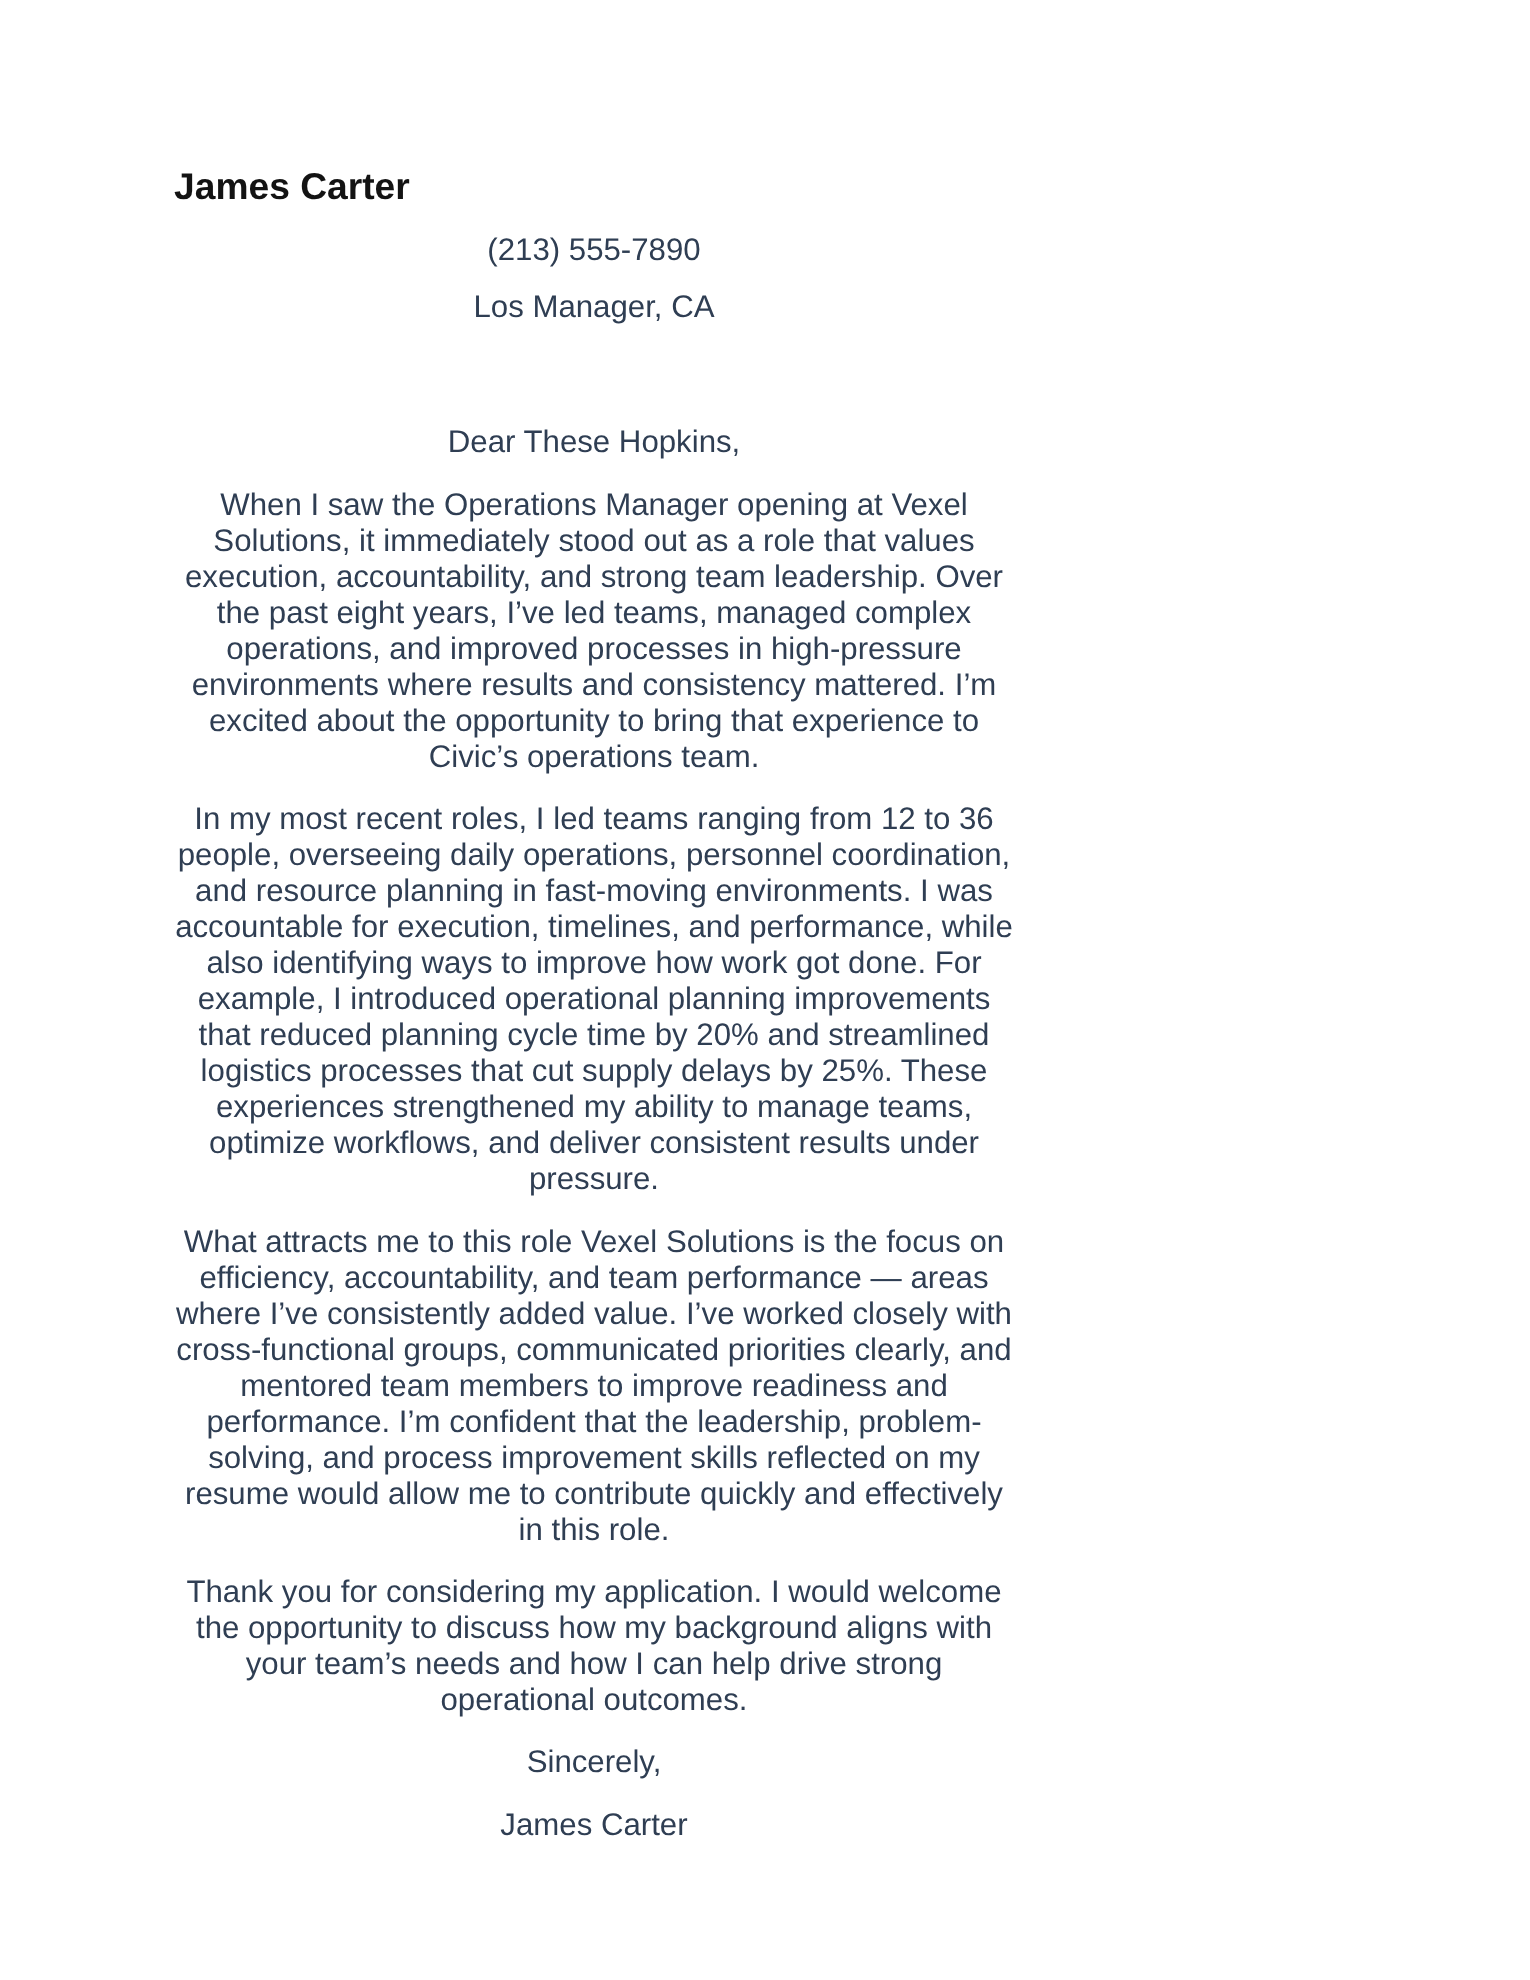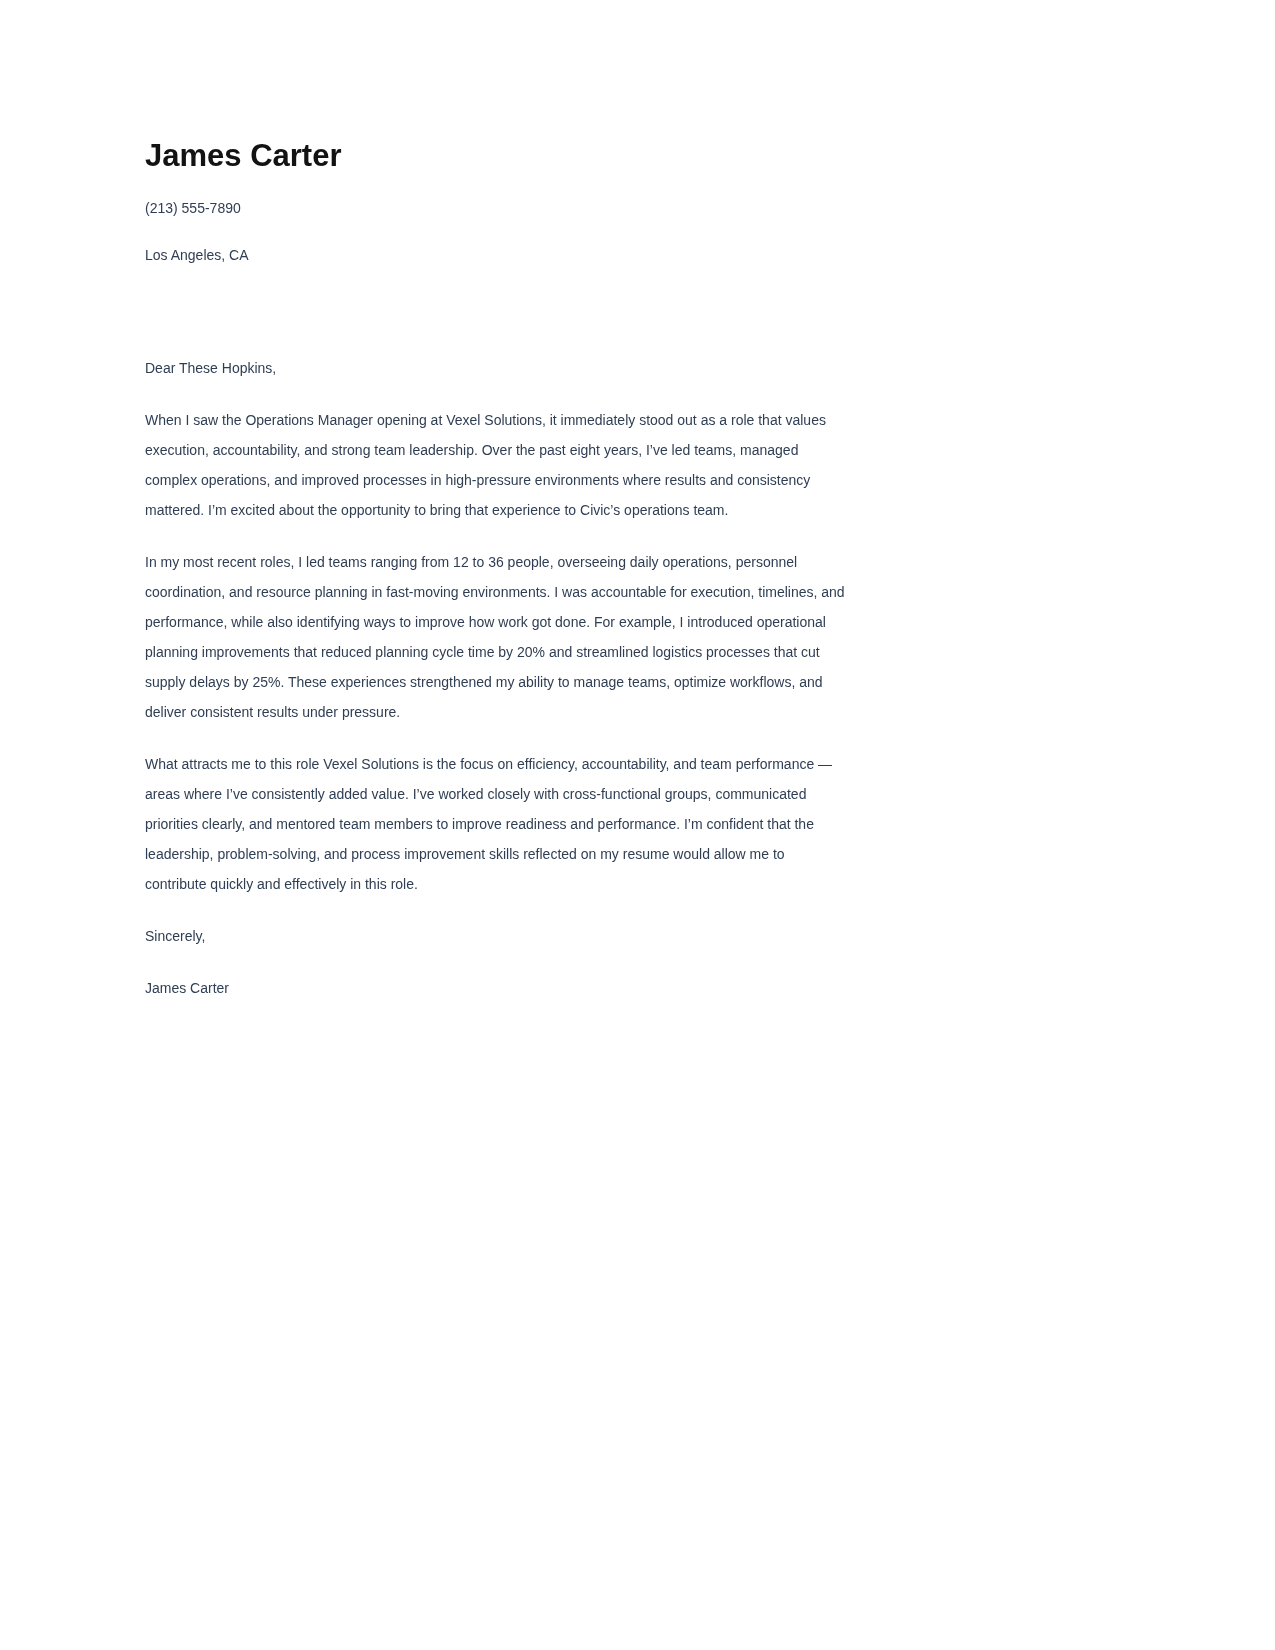"(213) 555-7890" p { font-size: 14px -> 26px; text-align: none -> center }
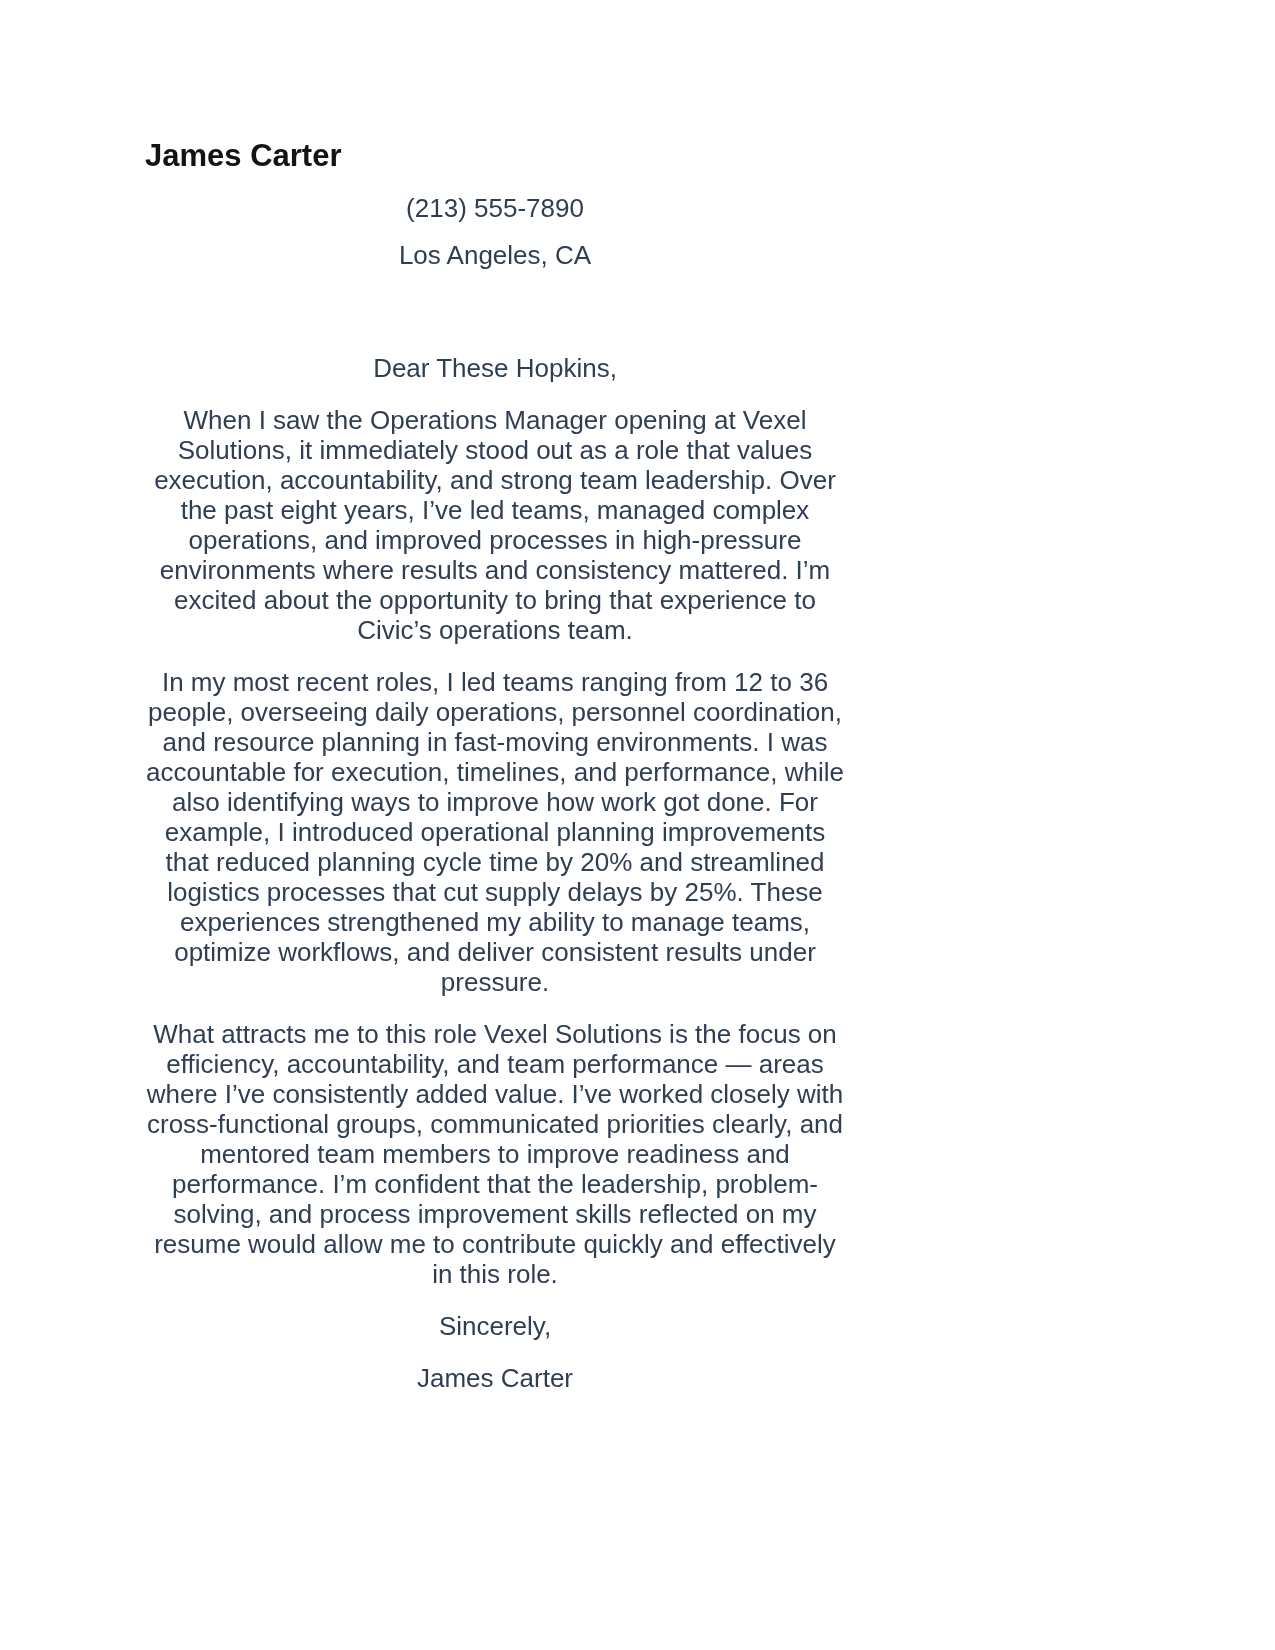"Los Angeles, CA" p.contact-line { text: Angeles -> Manager }
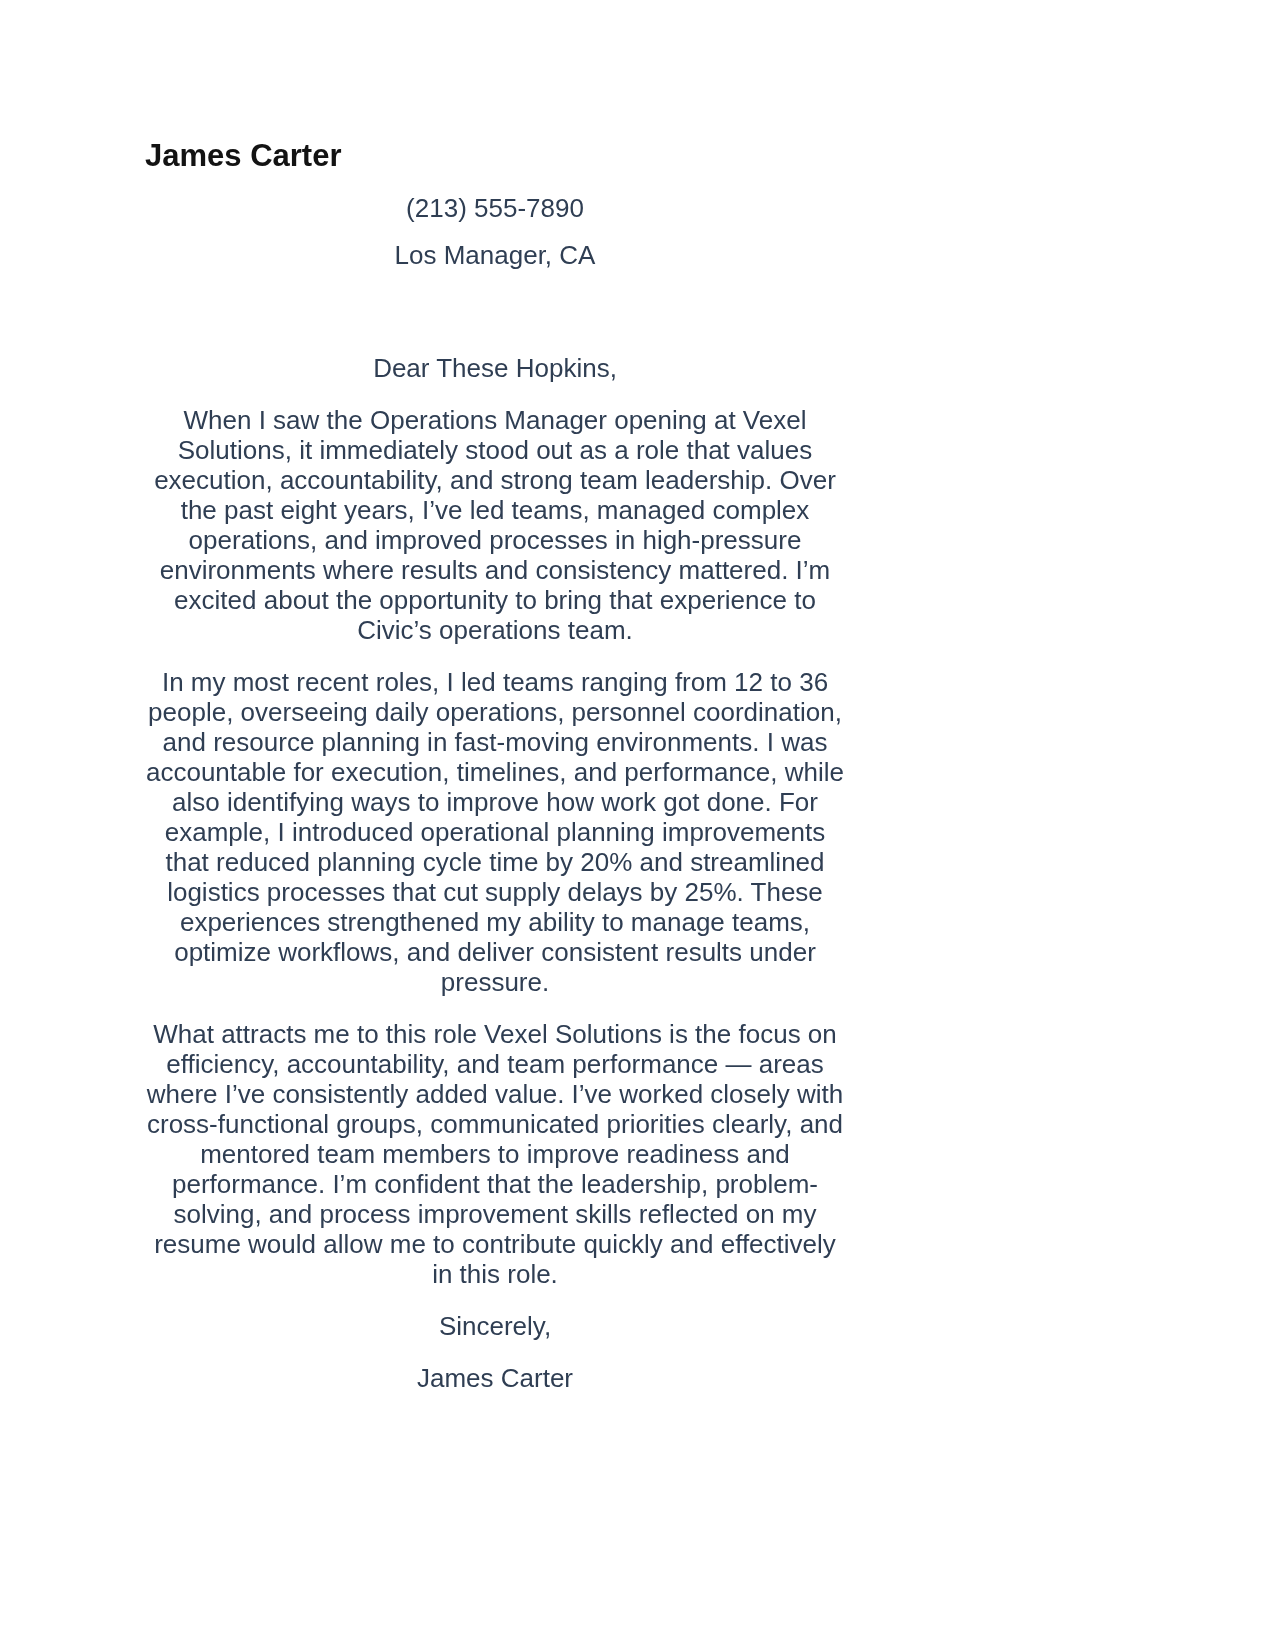"Thank you for considering my" p.body-paragraph { html: none -> <p>Thank you for considering my application. I would welcome the opportunity to discuss how my background aligns with your team’s needs and how I can help drive strong operational outcomes.</p> }
